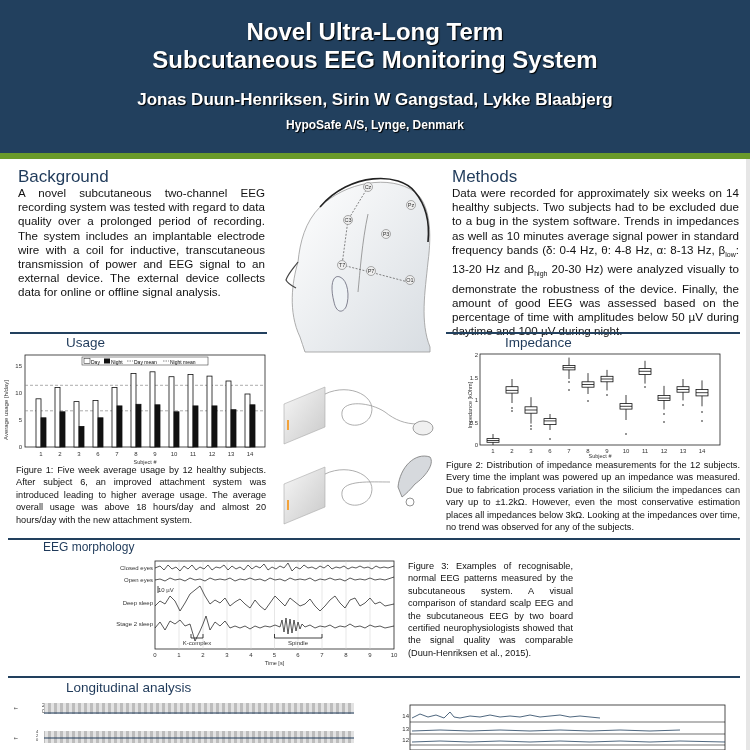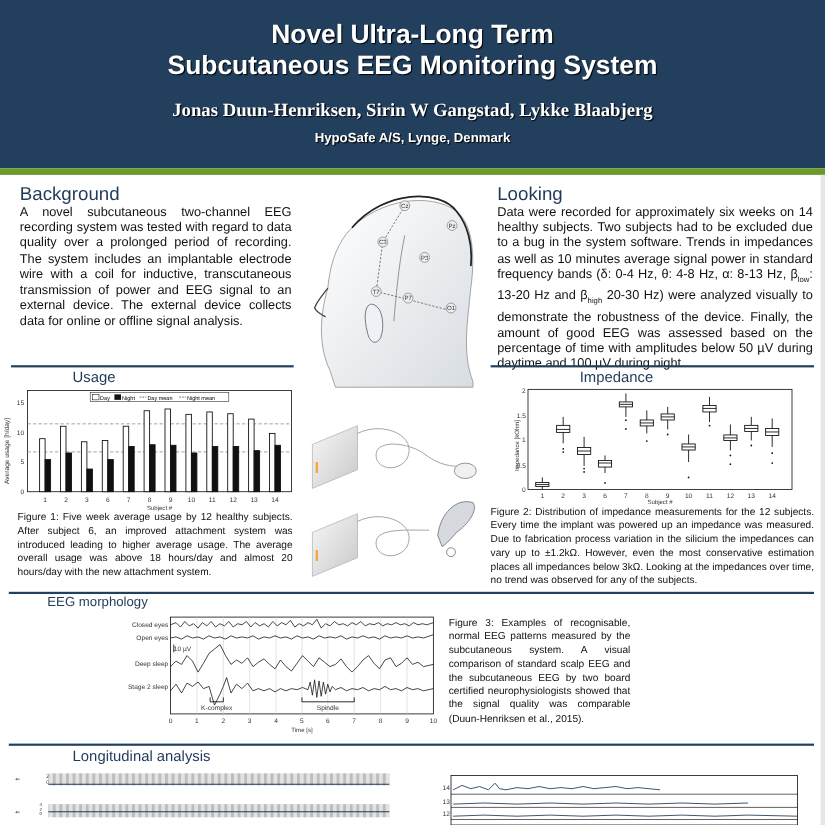"Jonas Duun-Henriksen, Sirin W Gangstad," .header .authors { font-family: Liberation Serif, serif -> none }
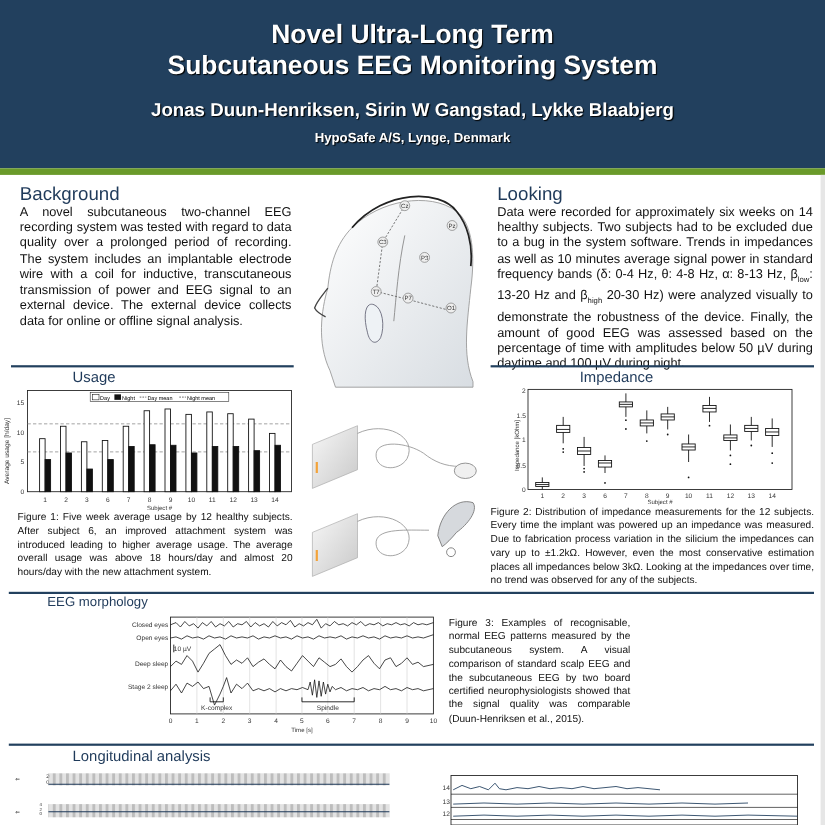"Looking" div.sec-title { text: Looking -> Methods }
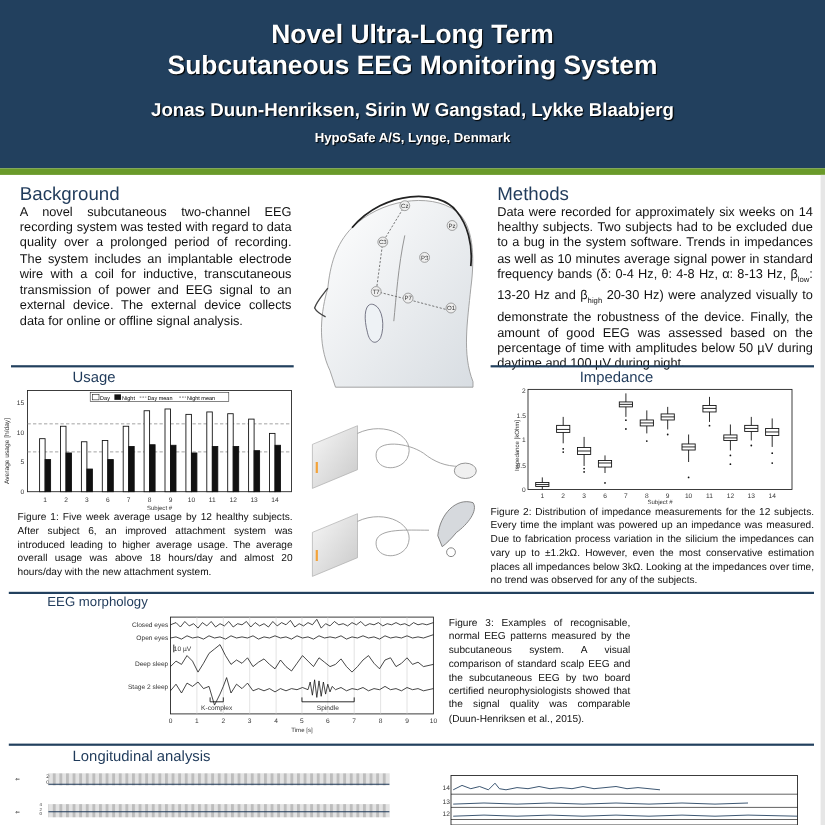"Impedance" div.sec-title { left: 479px -> 457px }
